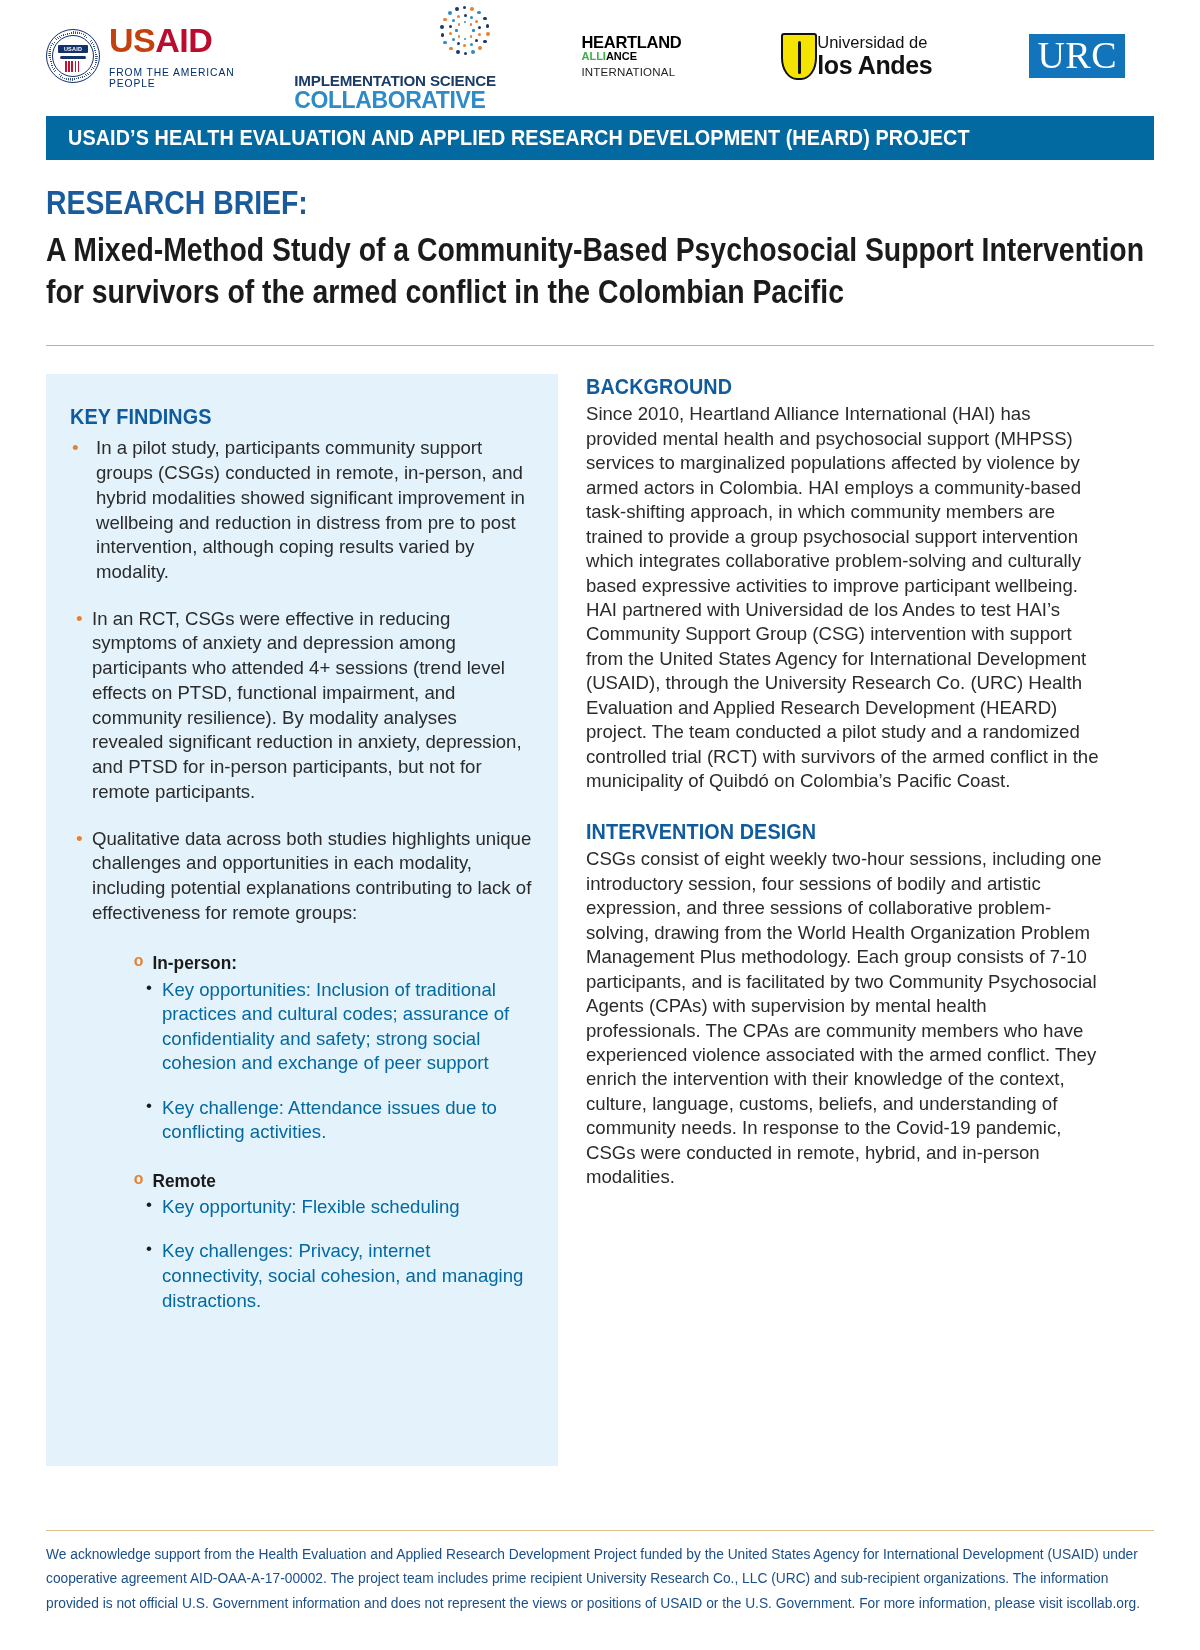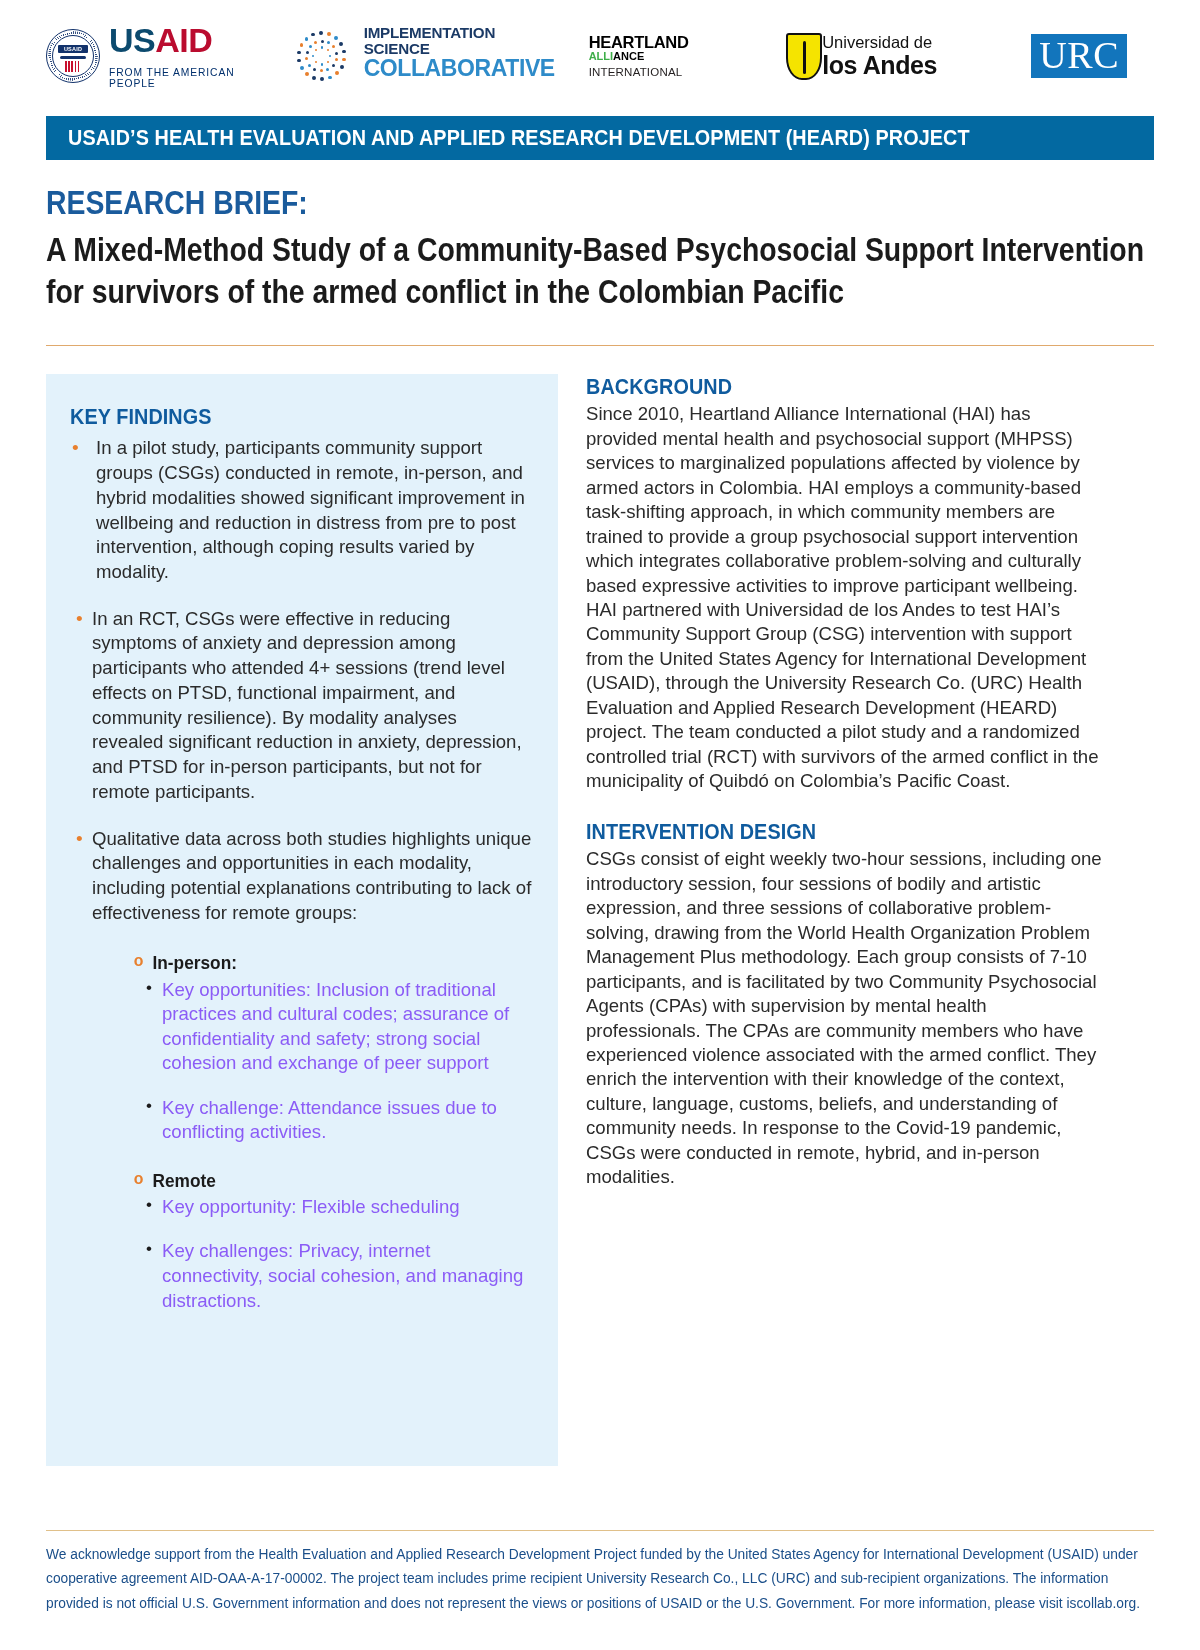"US" .usaid-main .us { color: #0c4a6e -> #c2410c }
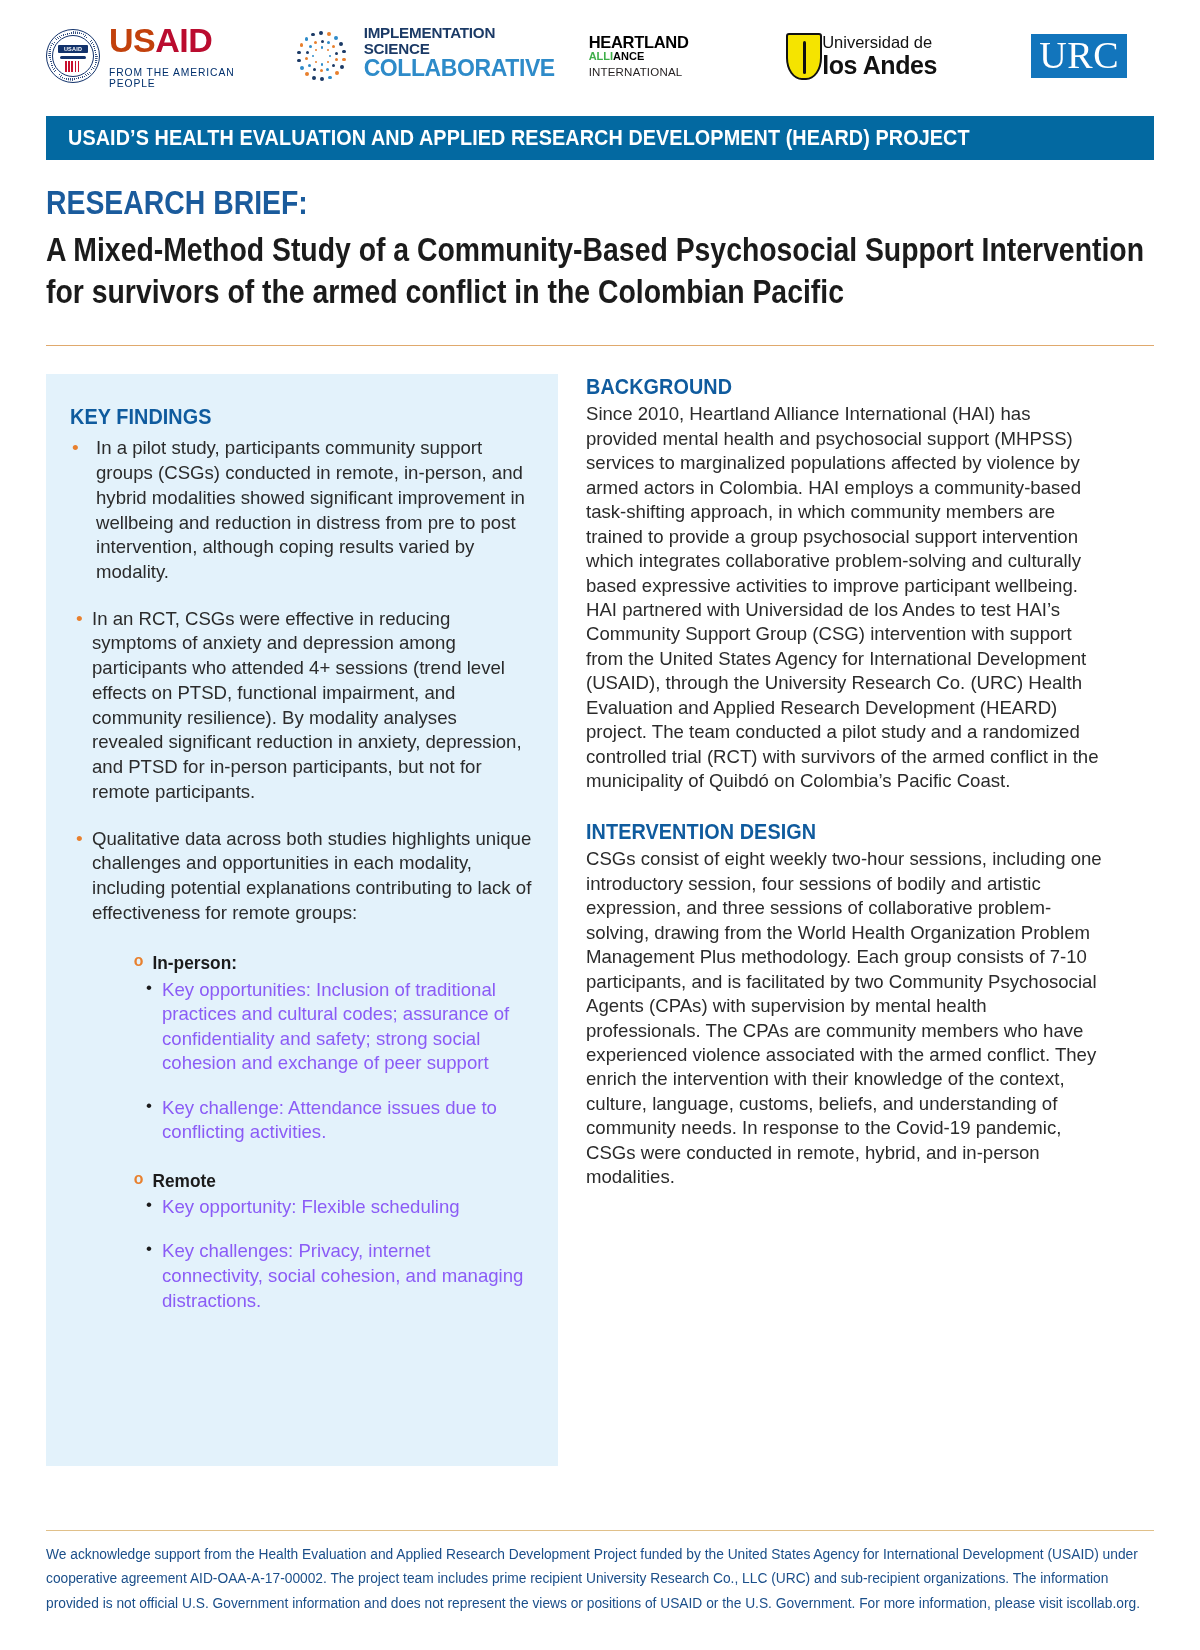"IMPLEMENTATION SCIENCE" .isc-wrap { align-items: flex-start -> flex-end; flex-direction: none -> column }
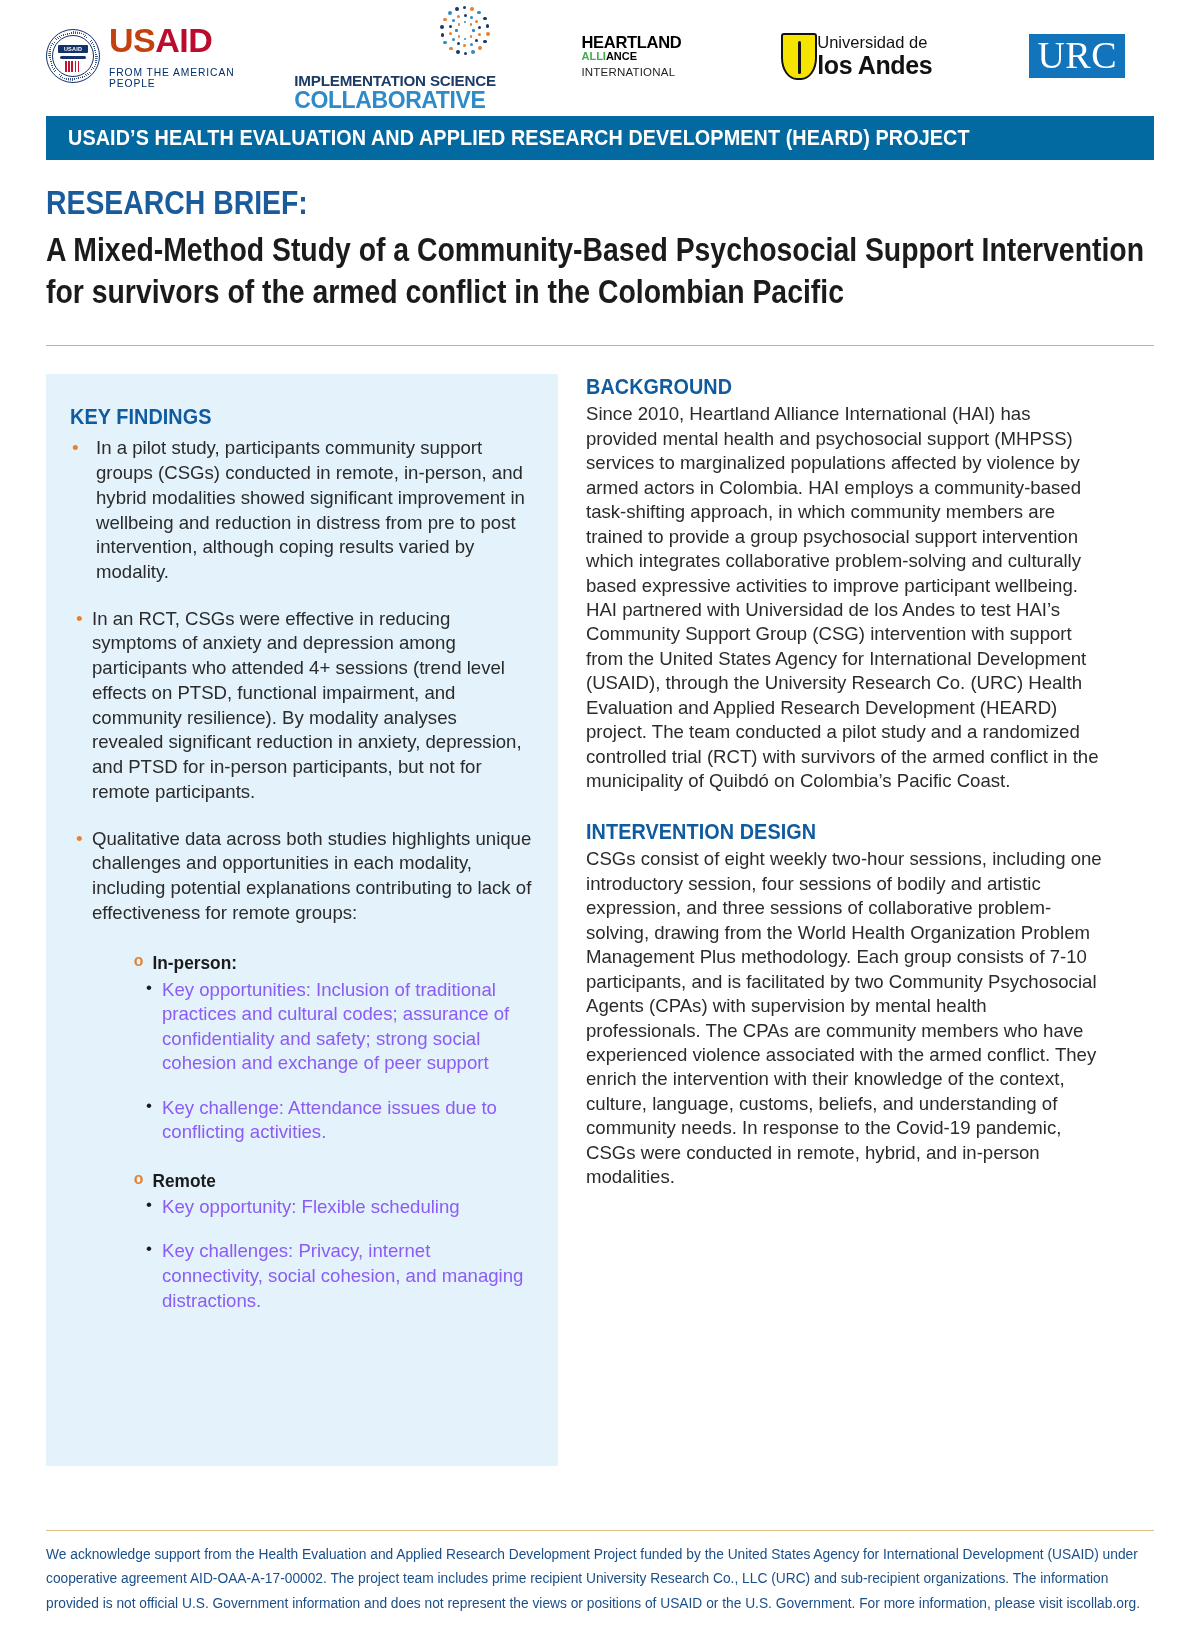"Key opportunities: Inclusion of" ul.sub-list li { color: #8b5cf6 -> #0369a1 }
